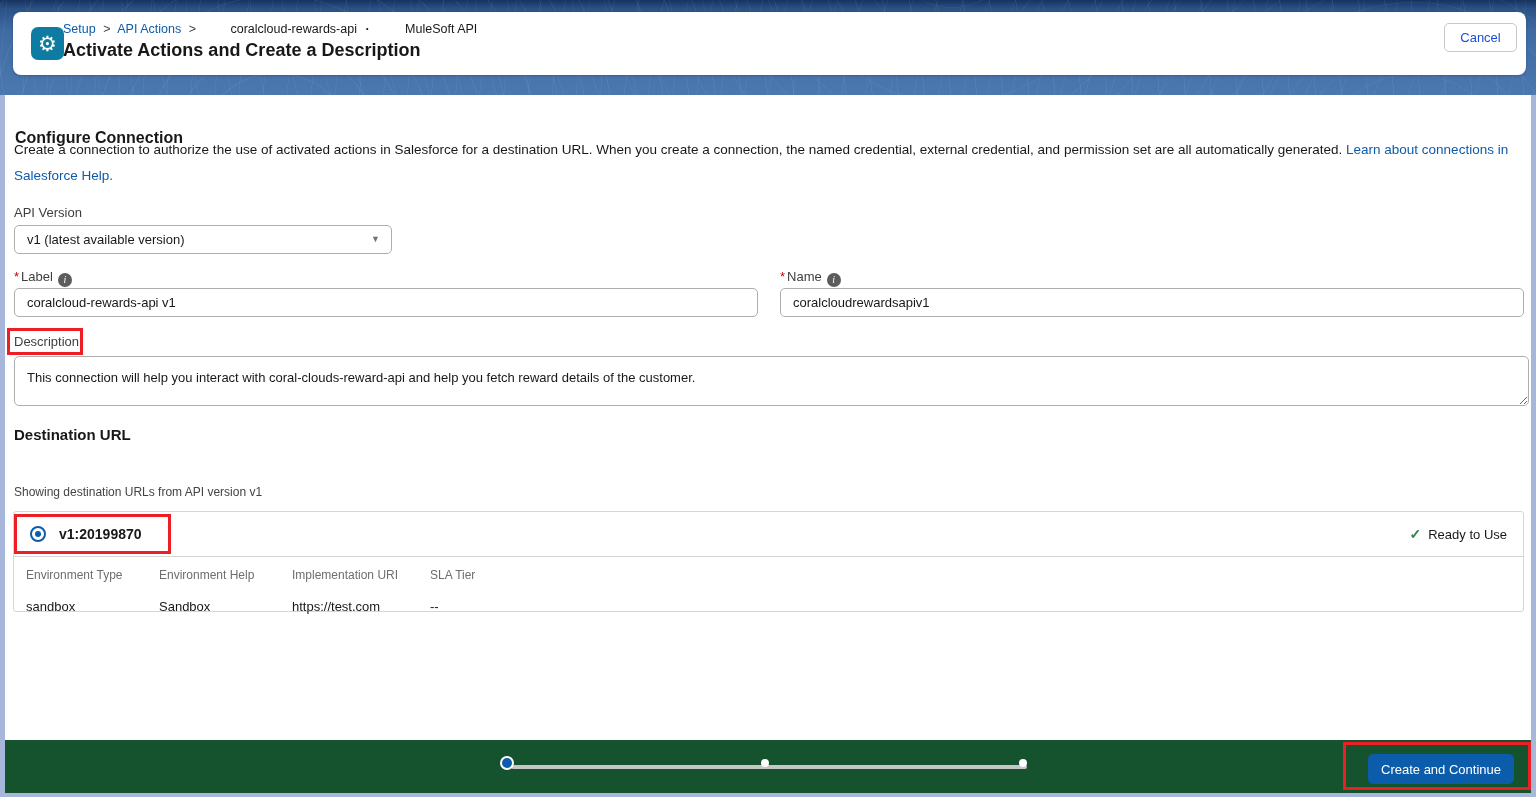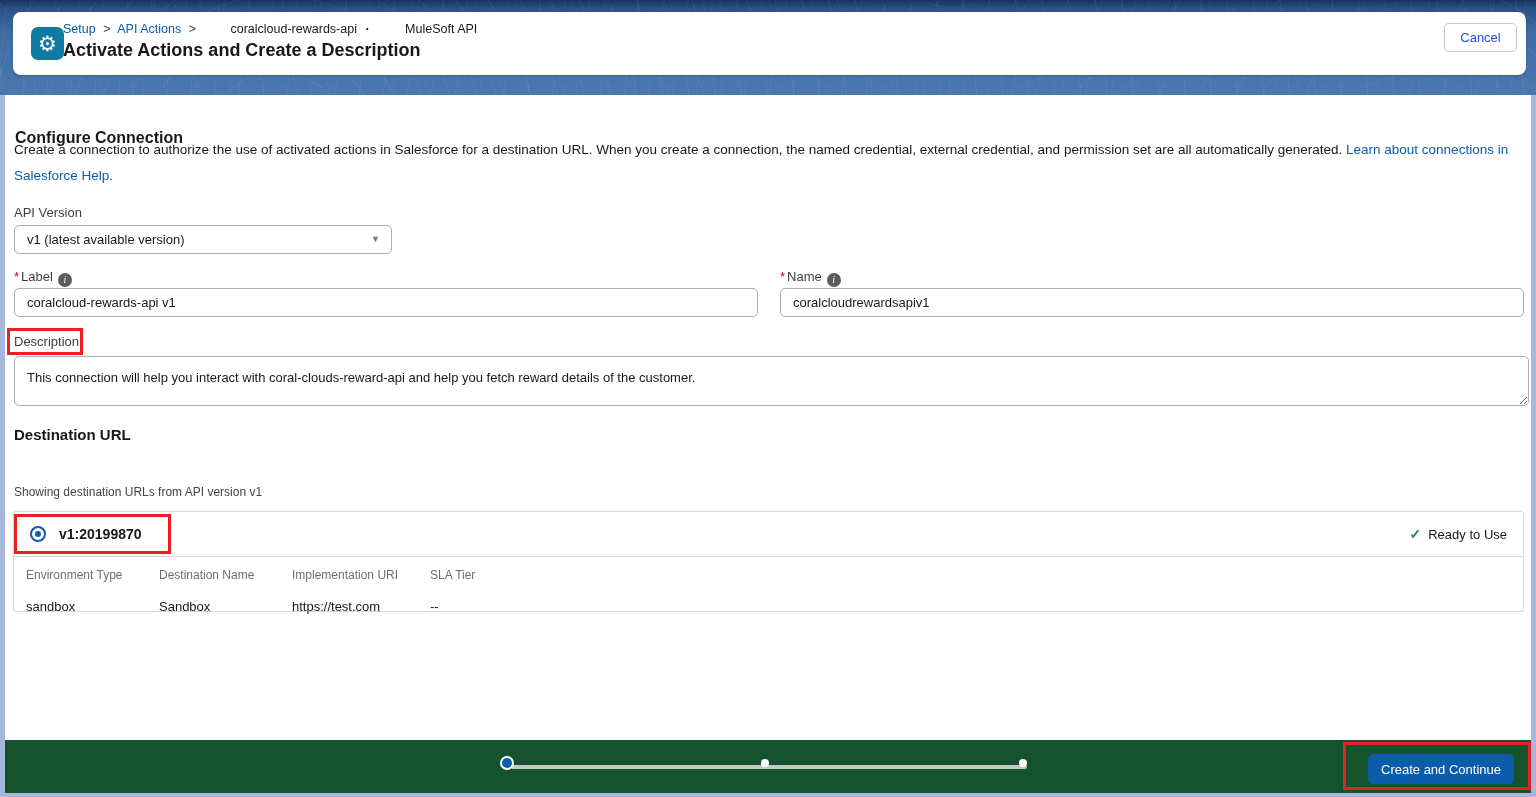"Destination Name" div.dlabel { text: Destination Name -> Environment Help }
